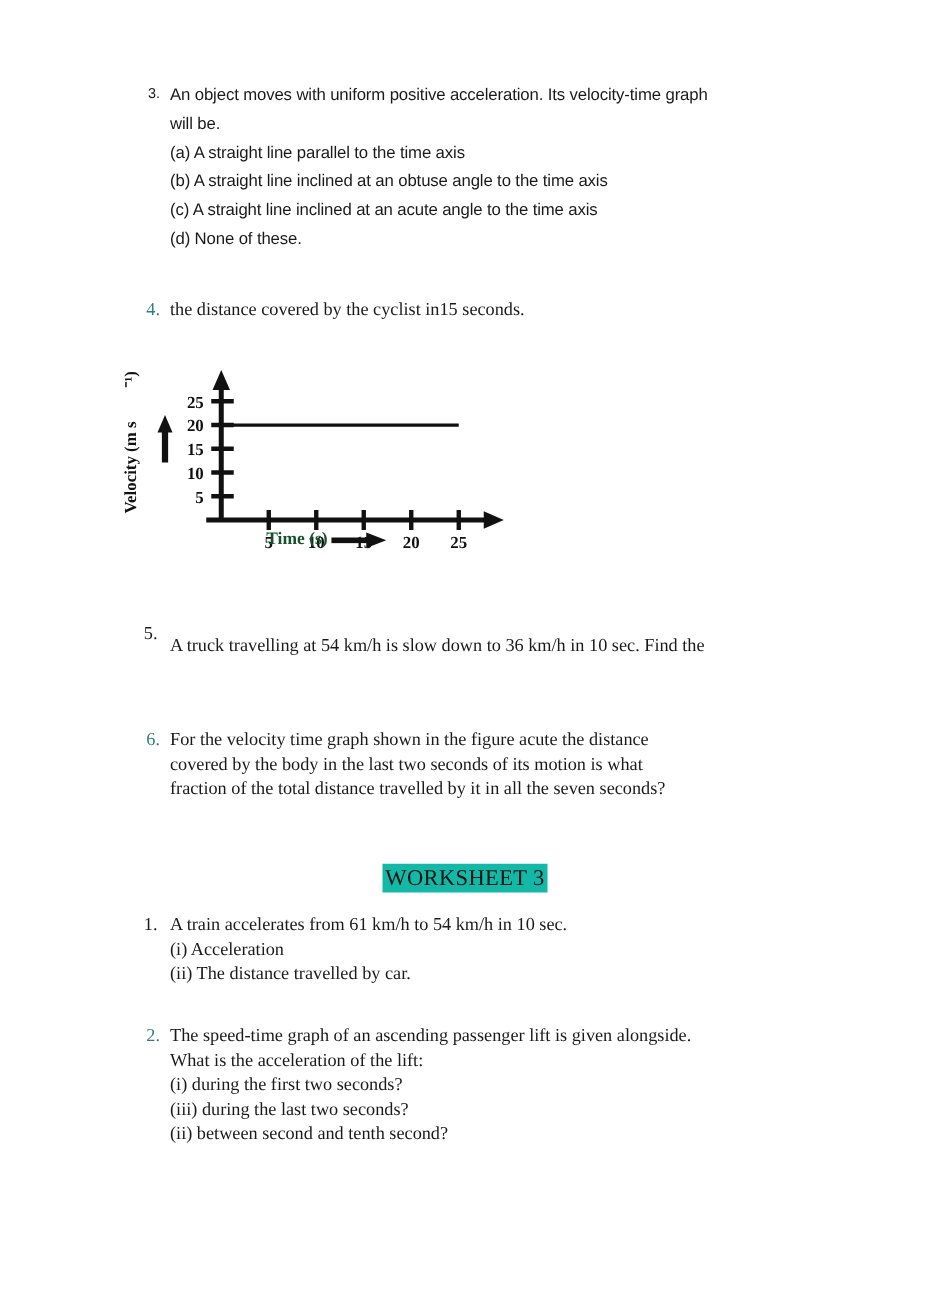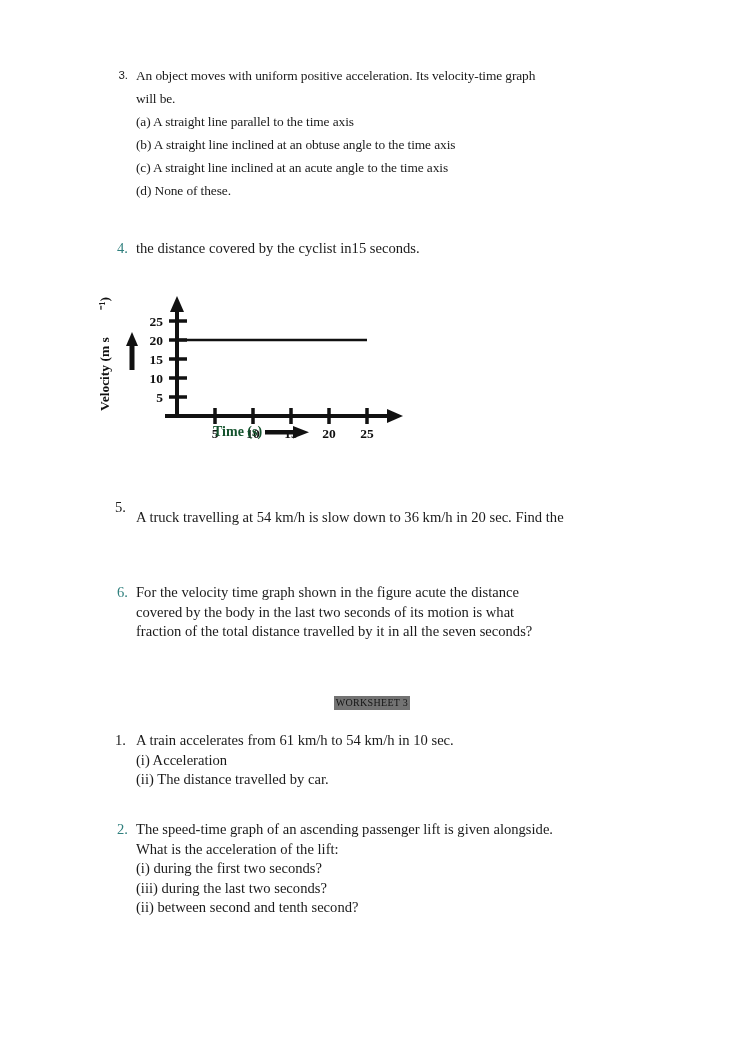"An object moves with uniform" .sans .qline { font-family: Liberation Serif, serif -> none }
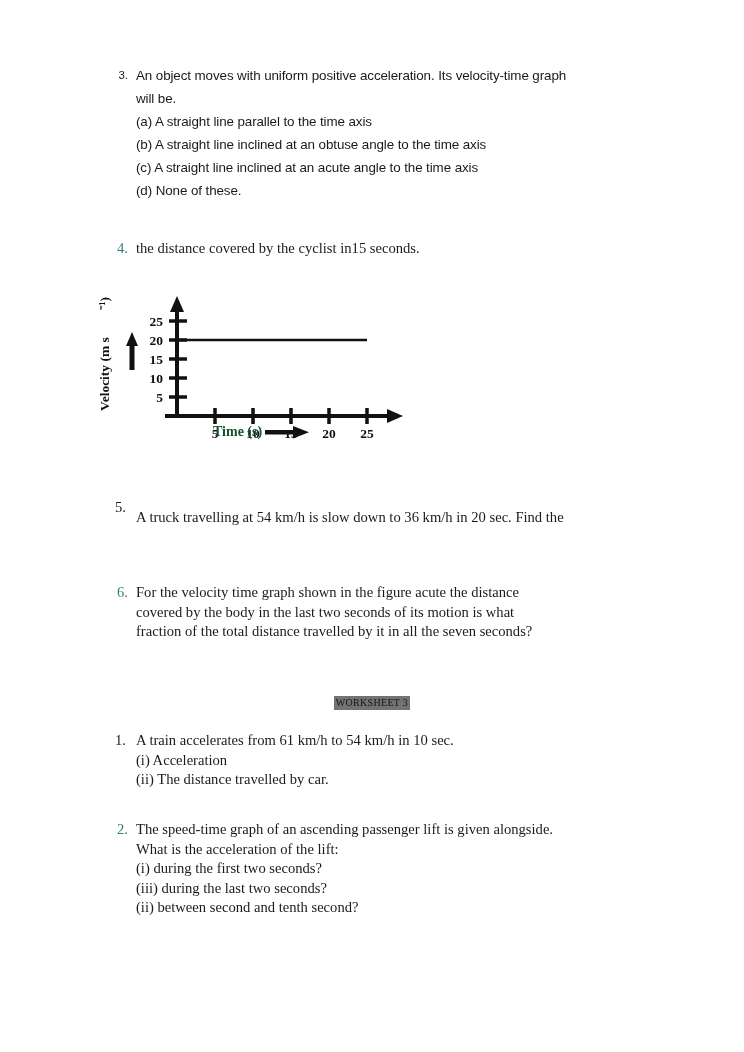"A truck travelling at 54" div.qline { text: 20 -> 10 }
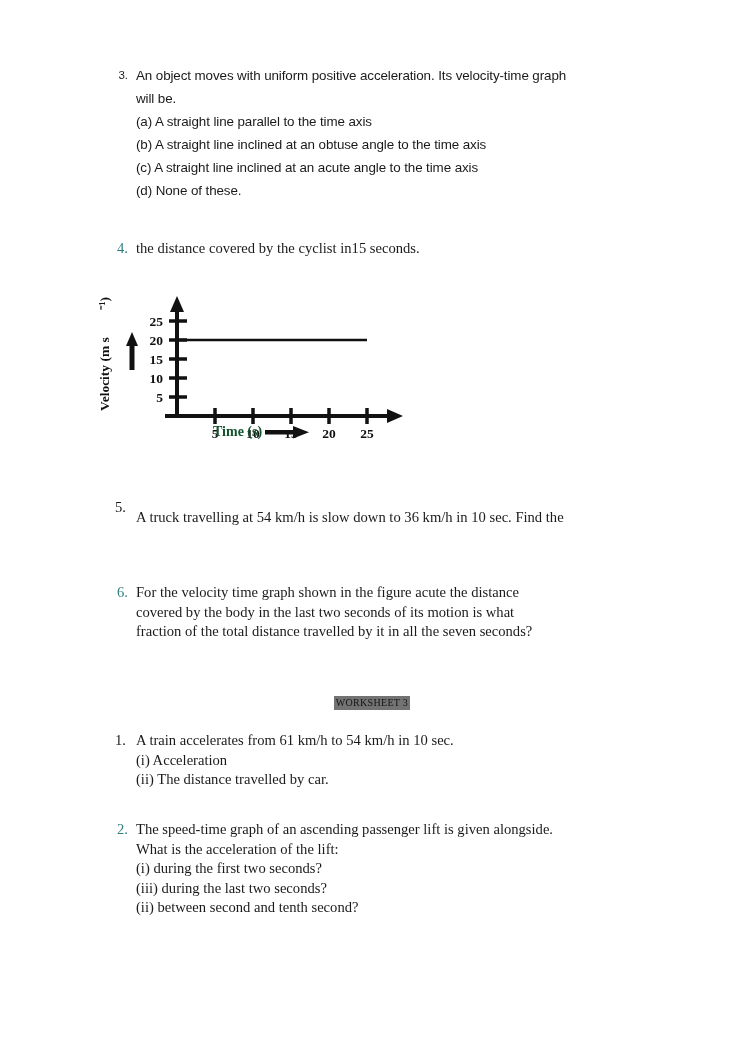"WORKSHEET 3" .worksheet-head span { background: #737373 -> #14b8a6; font-size: 10px -> 18px }
